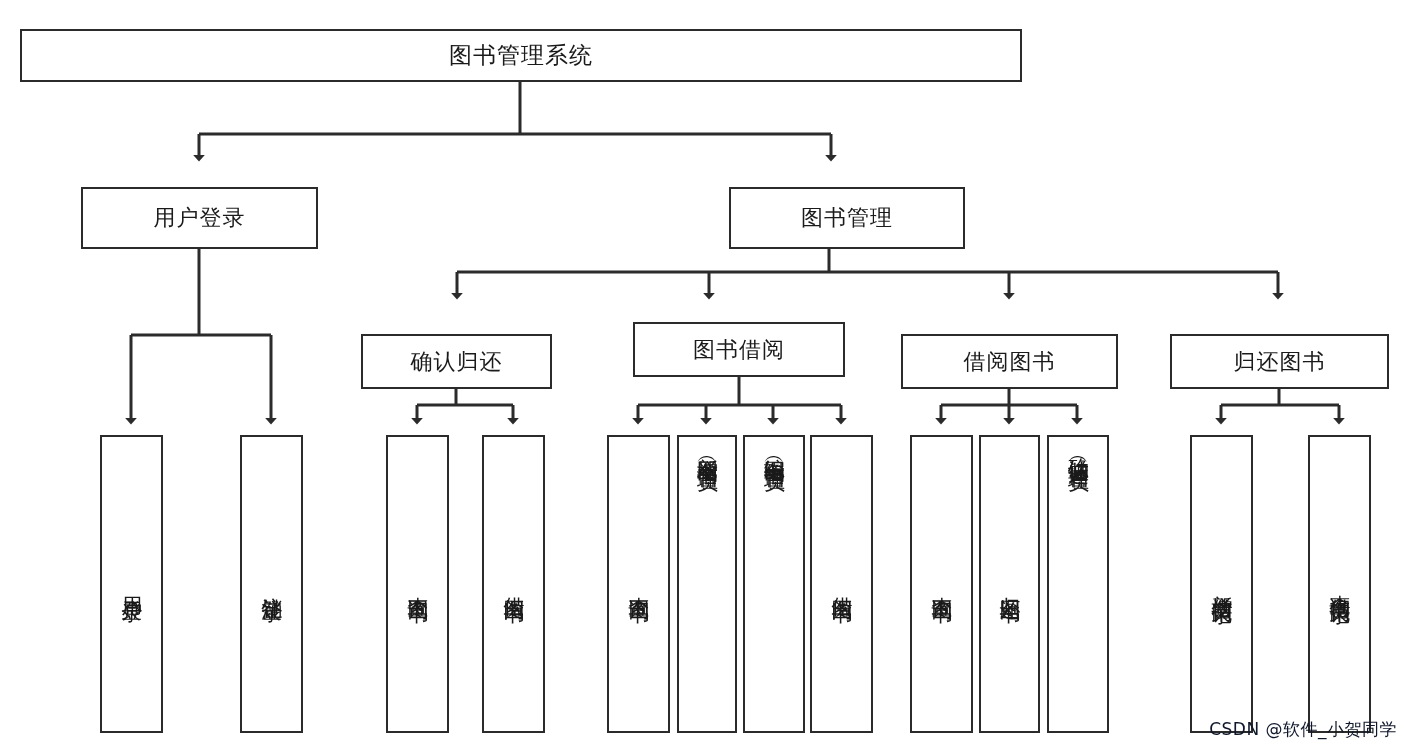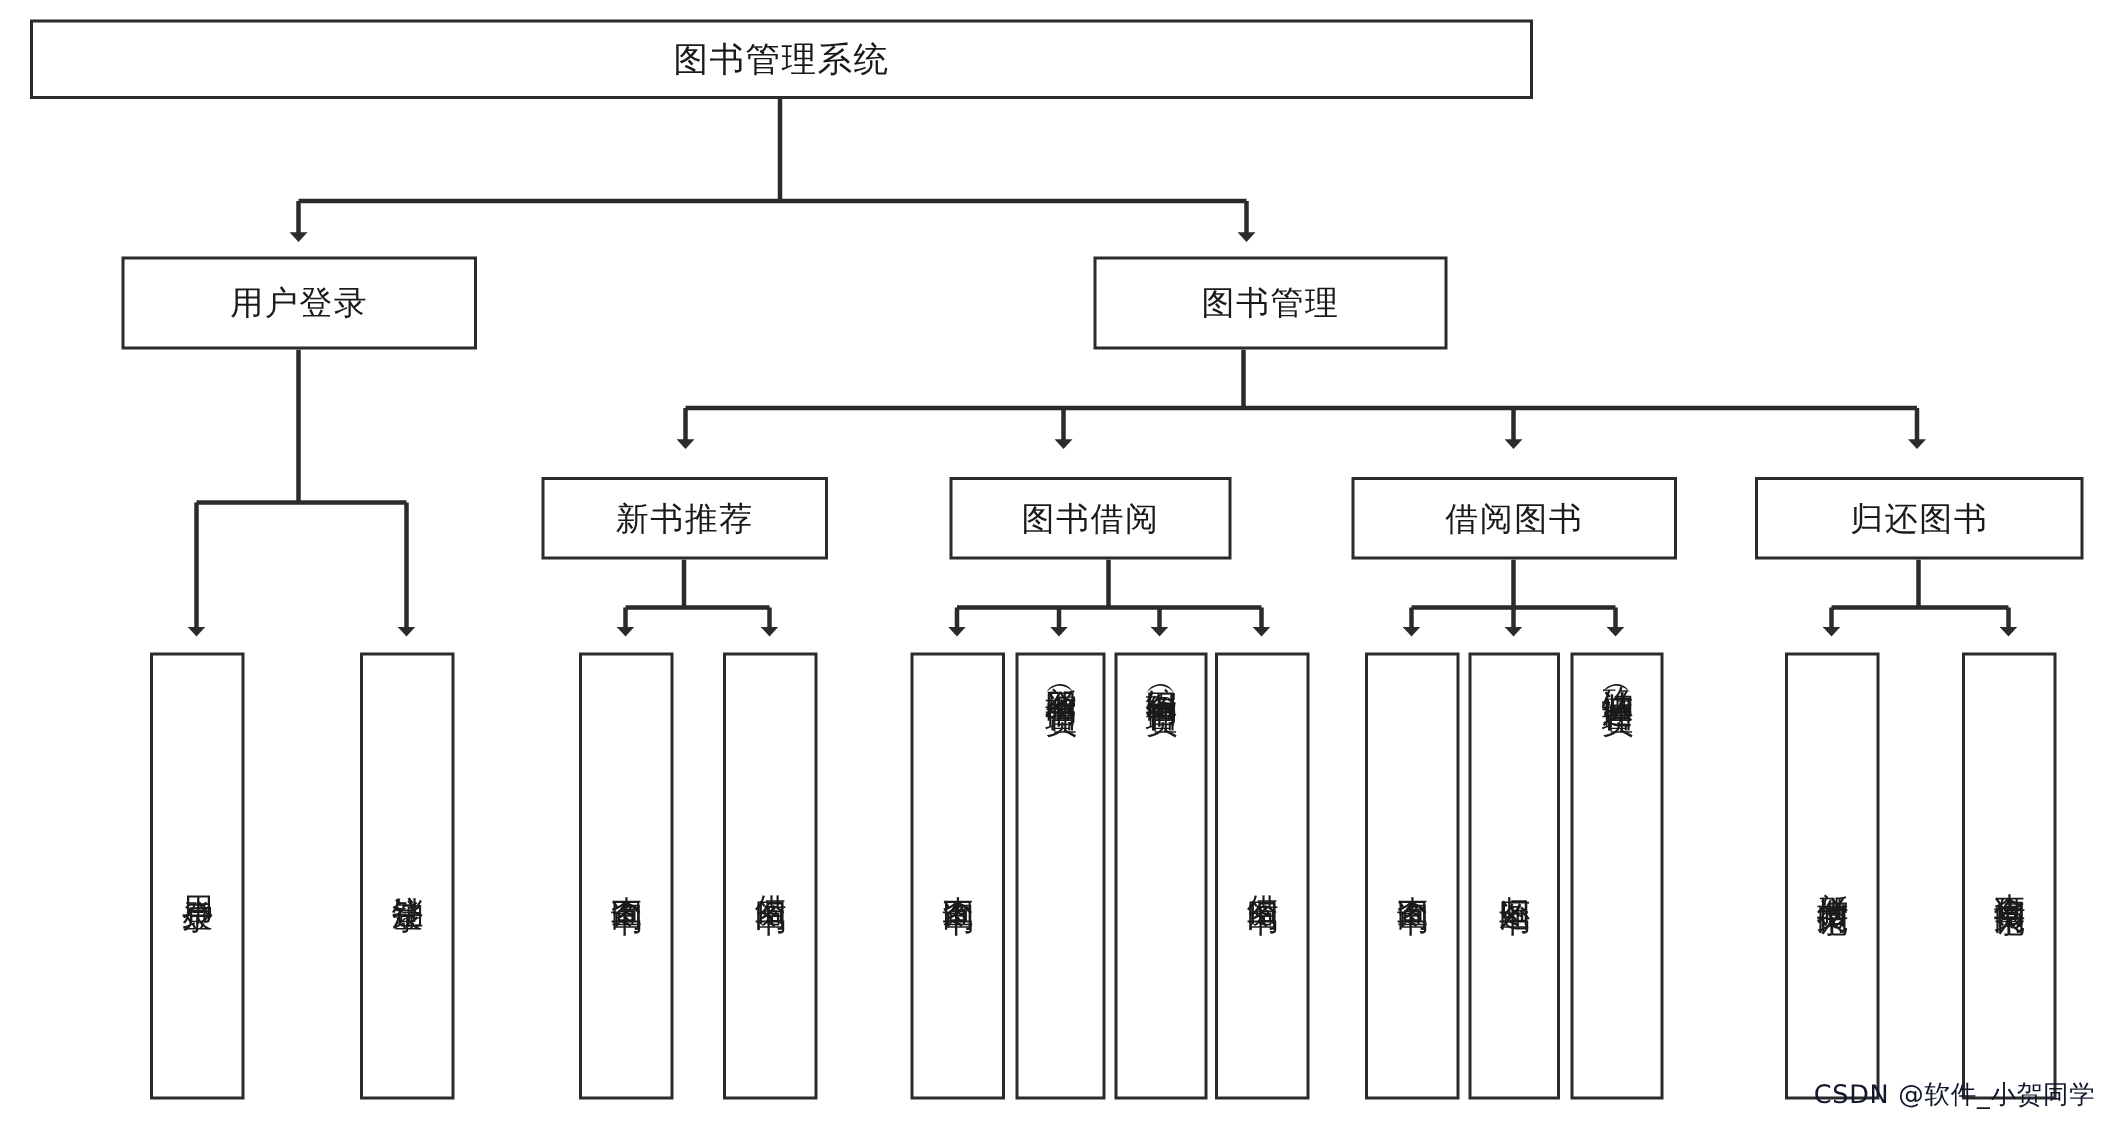"图书管理系统" .node.horiz { margin-top: none -> 16px }
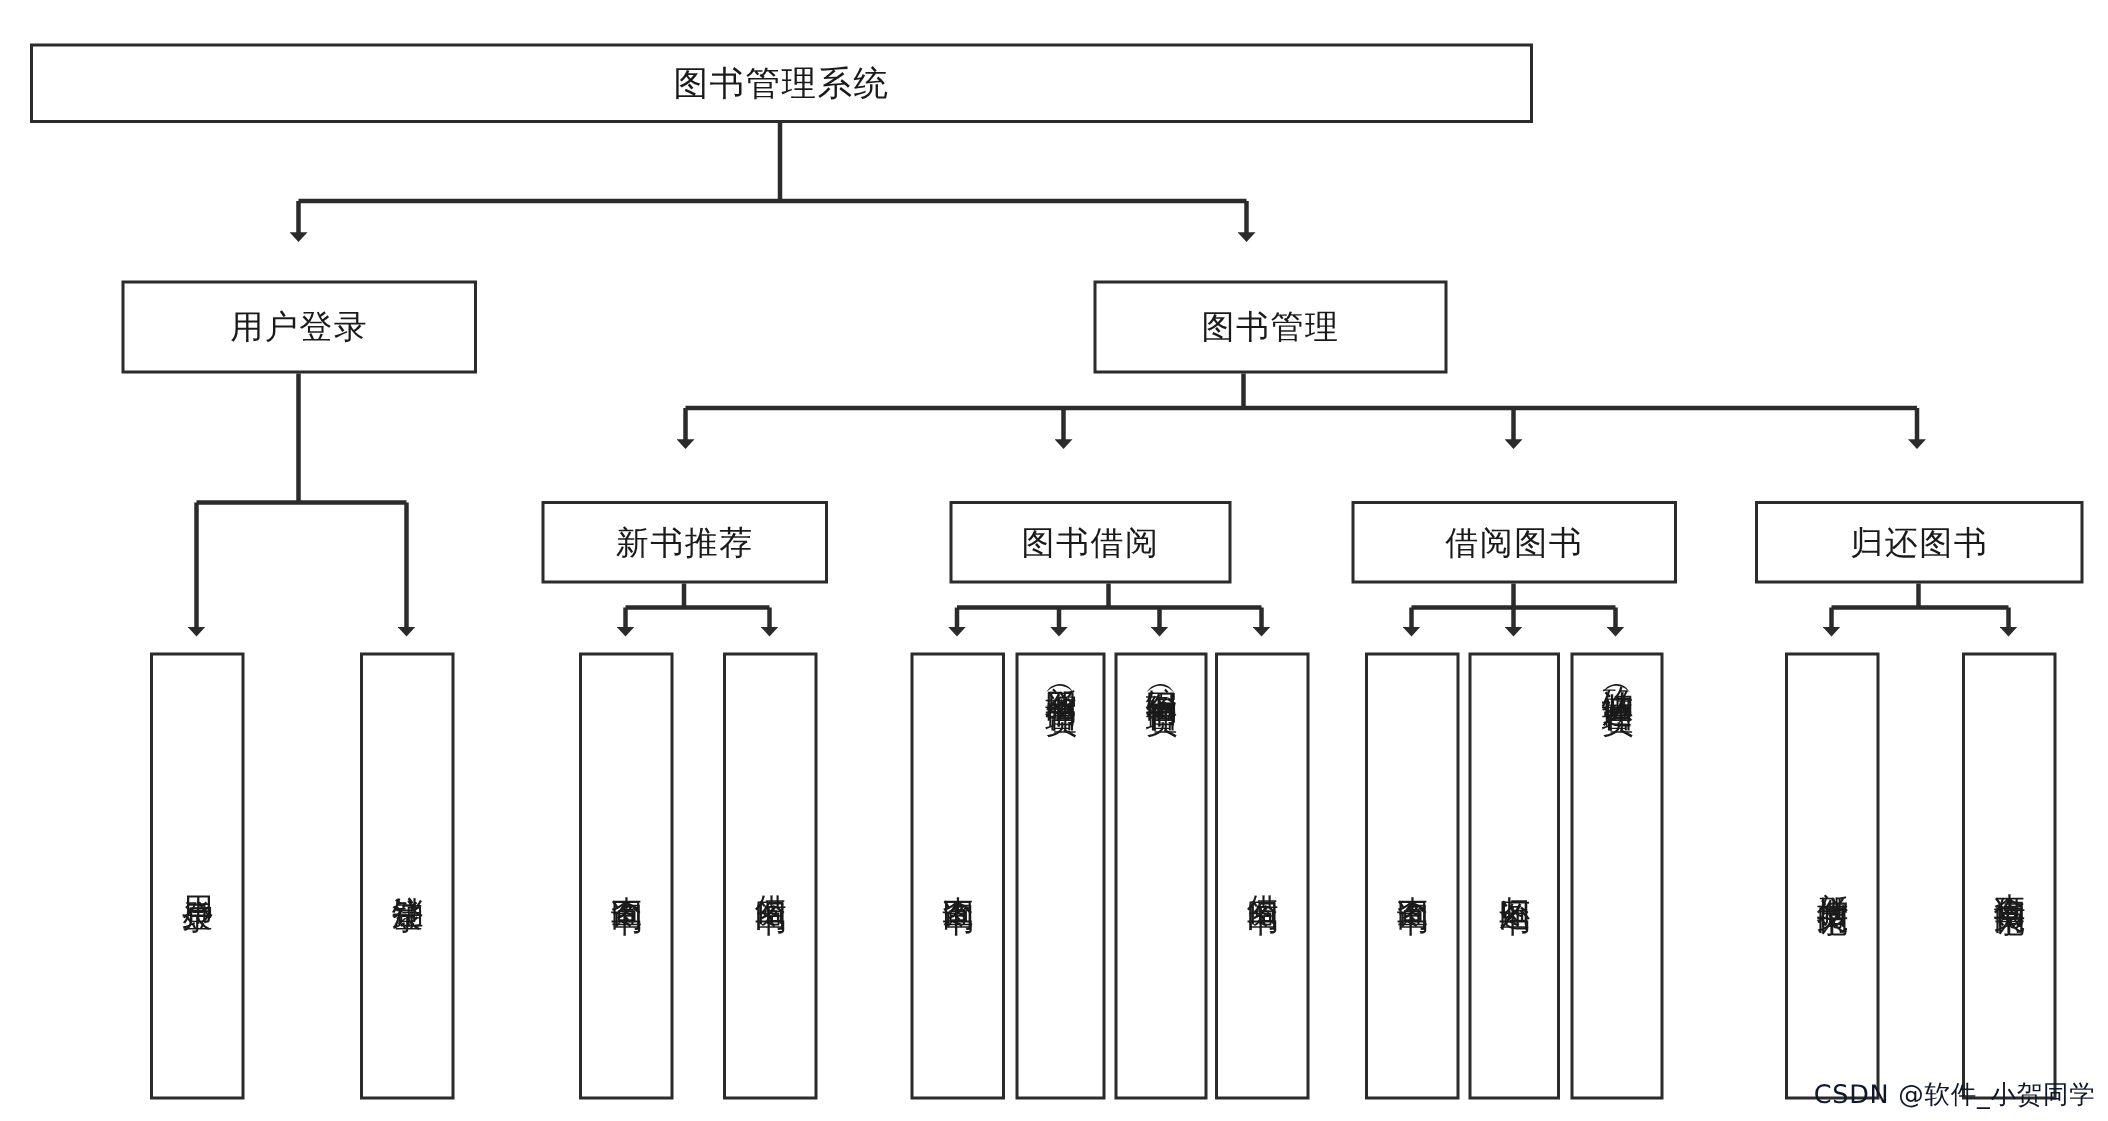"新书推荐" span { text: 新书推荐 -> 确认归还 }
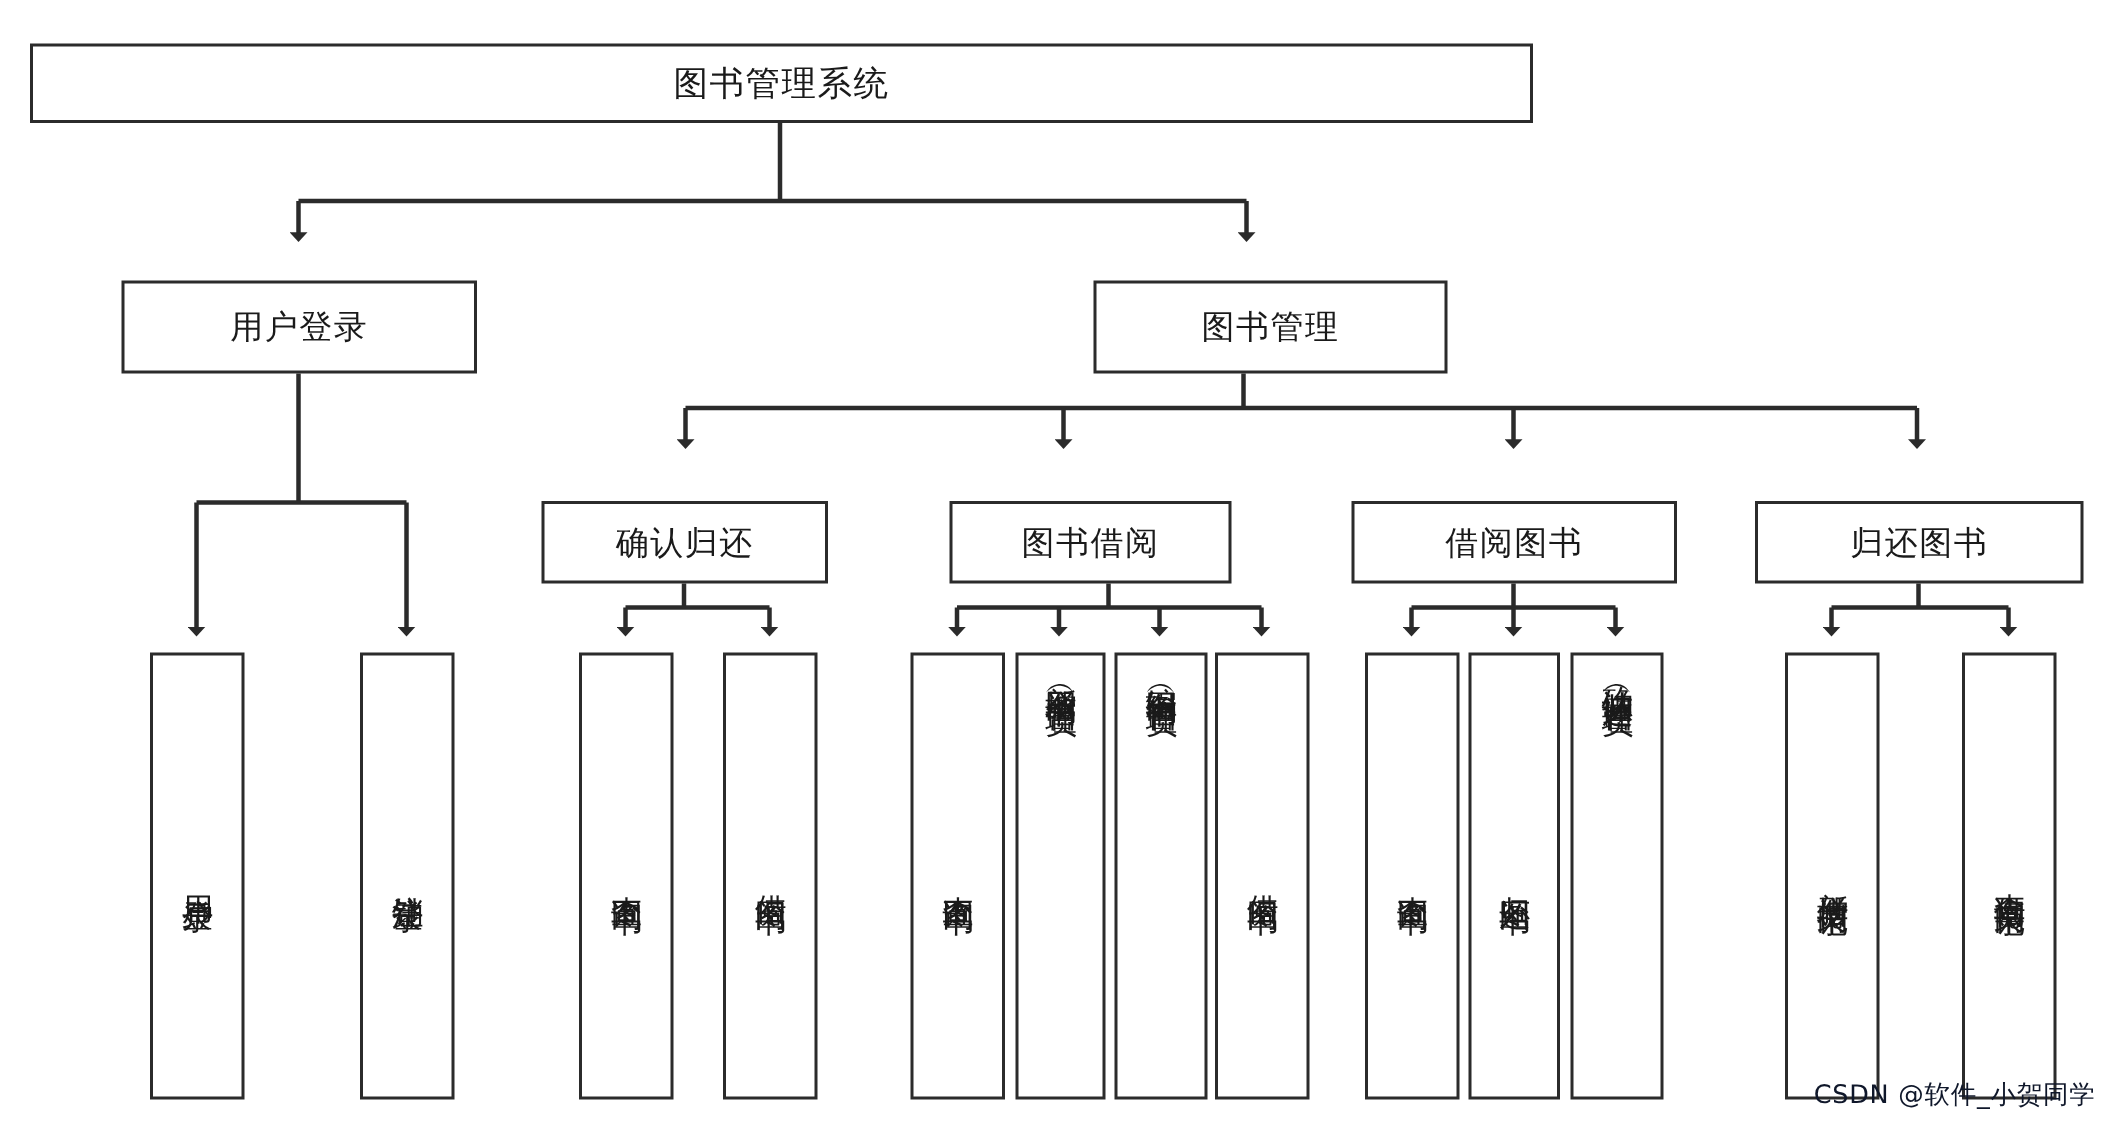"图书借阅" div.node { top: 318px -> 306px; width: 188px -> 212px }
